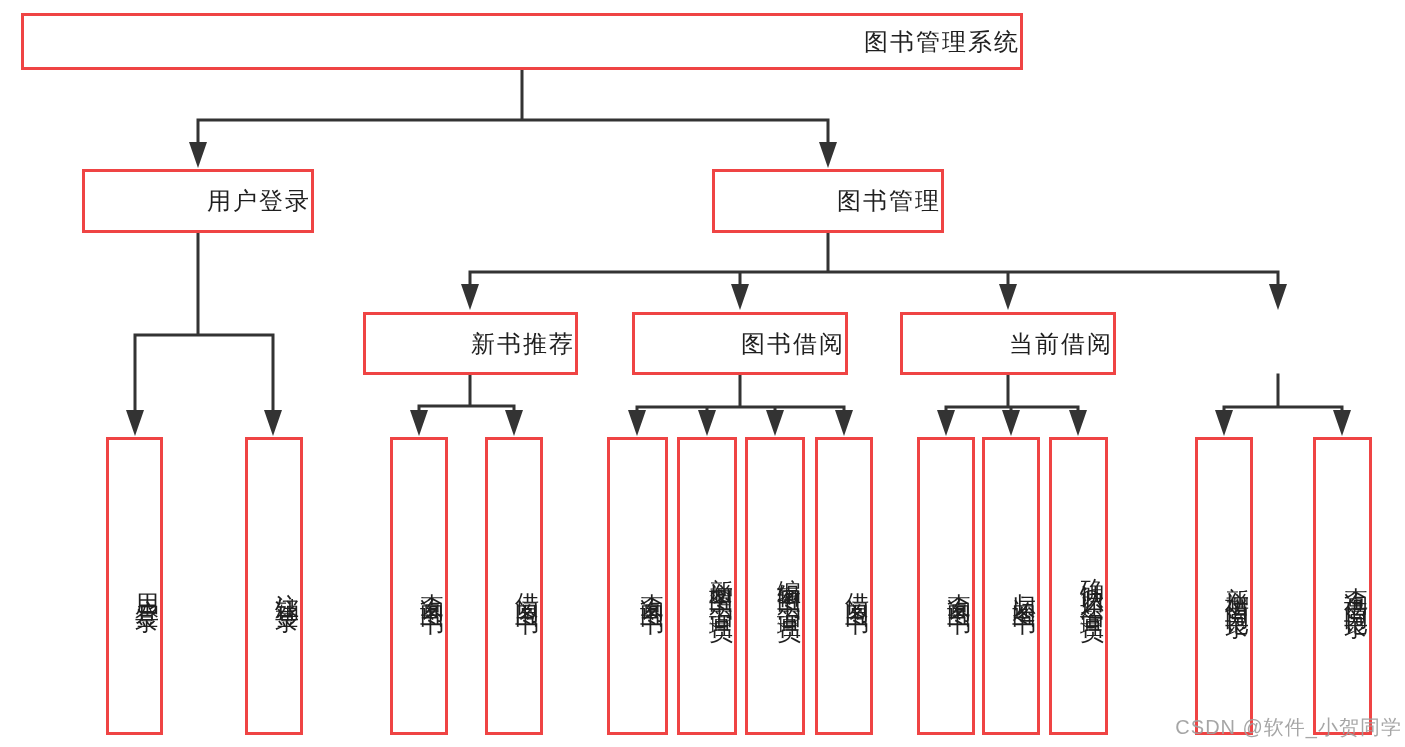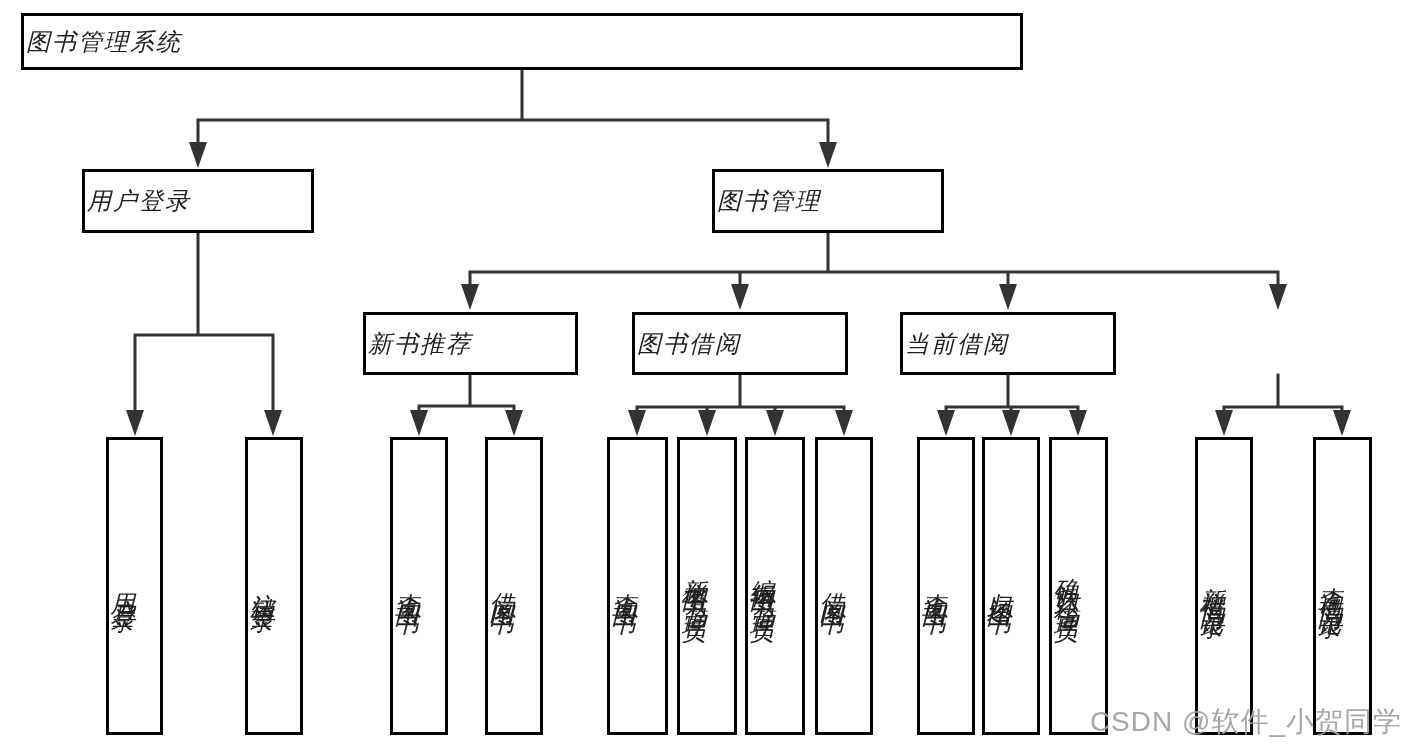"图书管理系统" .box { border: 3px solid #000000 -> 3px solid #ef4444; font-style: italic -> none; justify-content: flex-start -> flex-end }
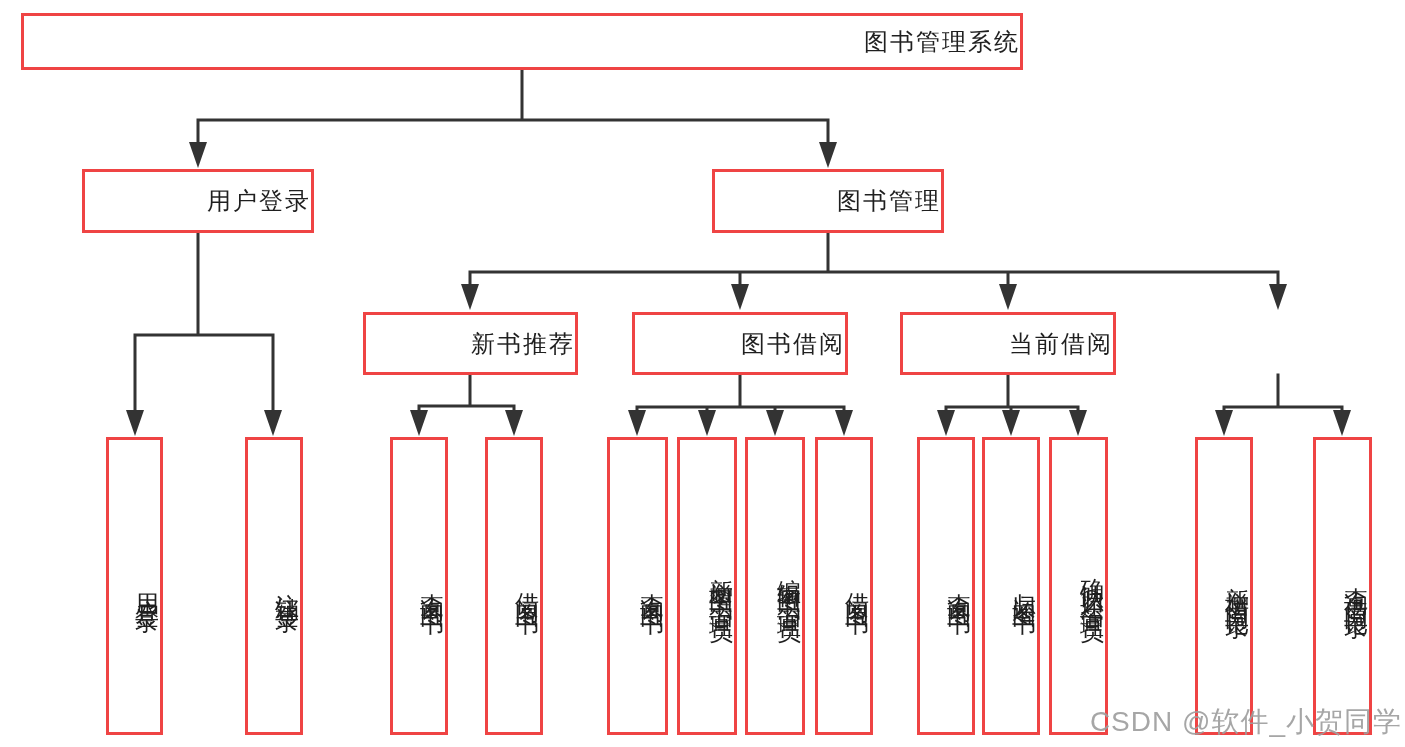"CSDN @软件_小贺同学" #watermark { font-size: 28px -> 20px }
